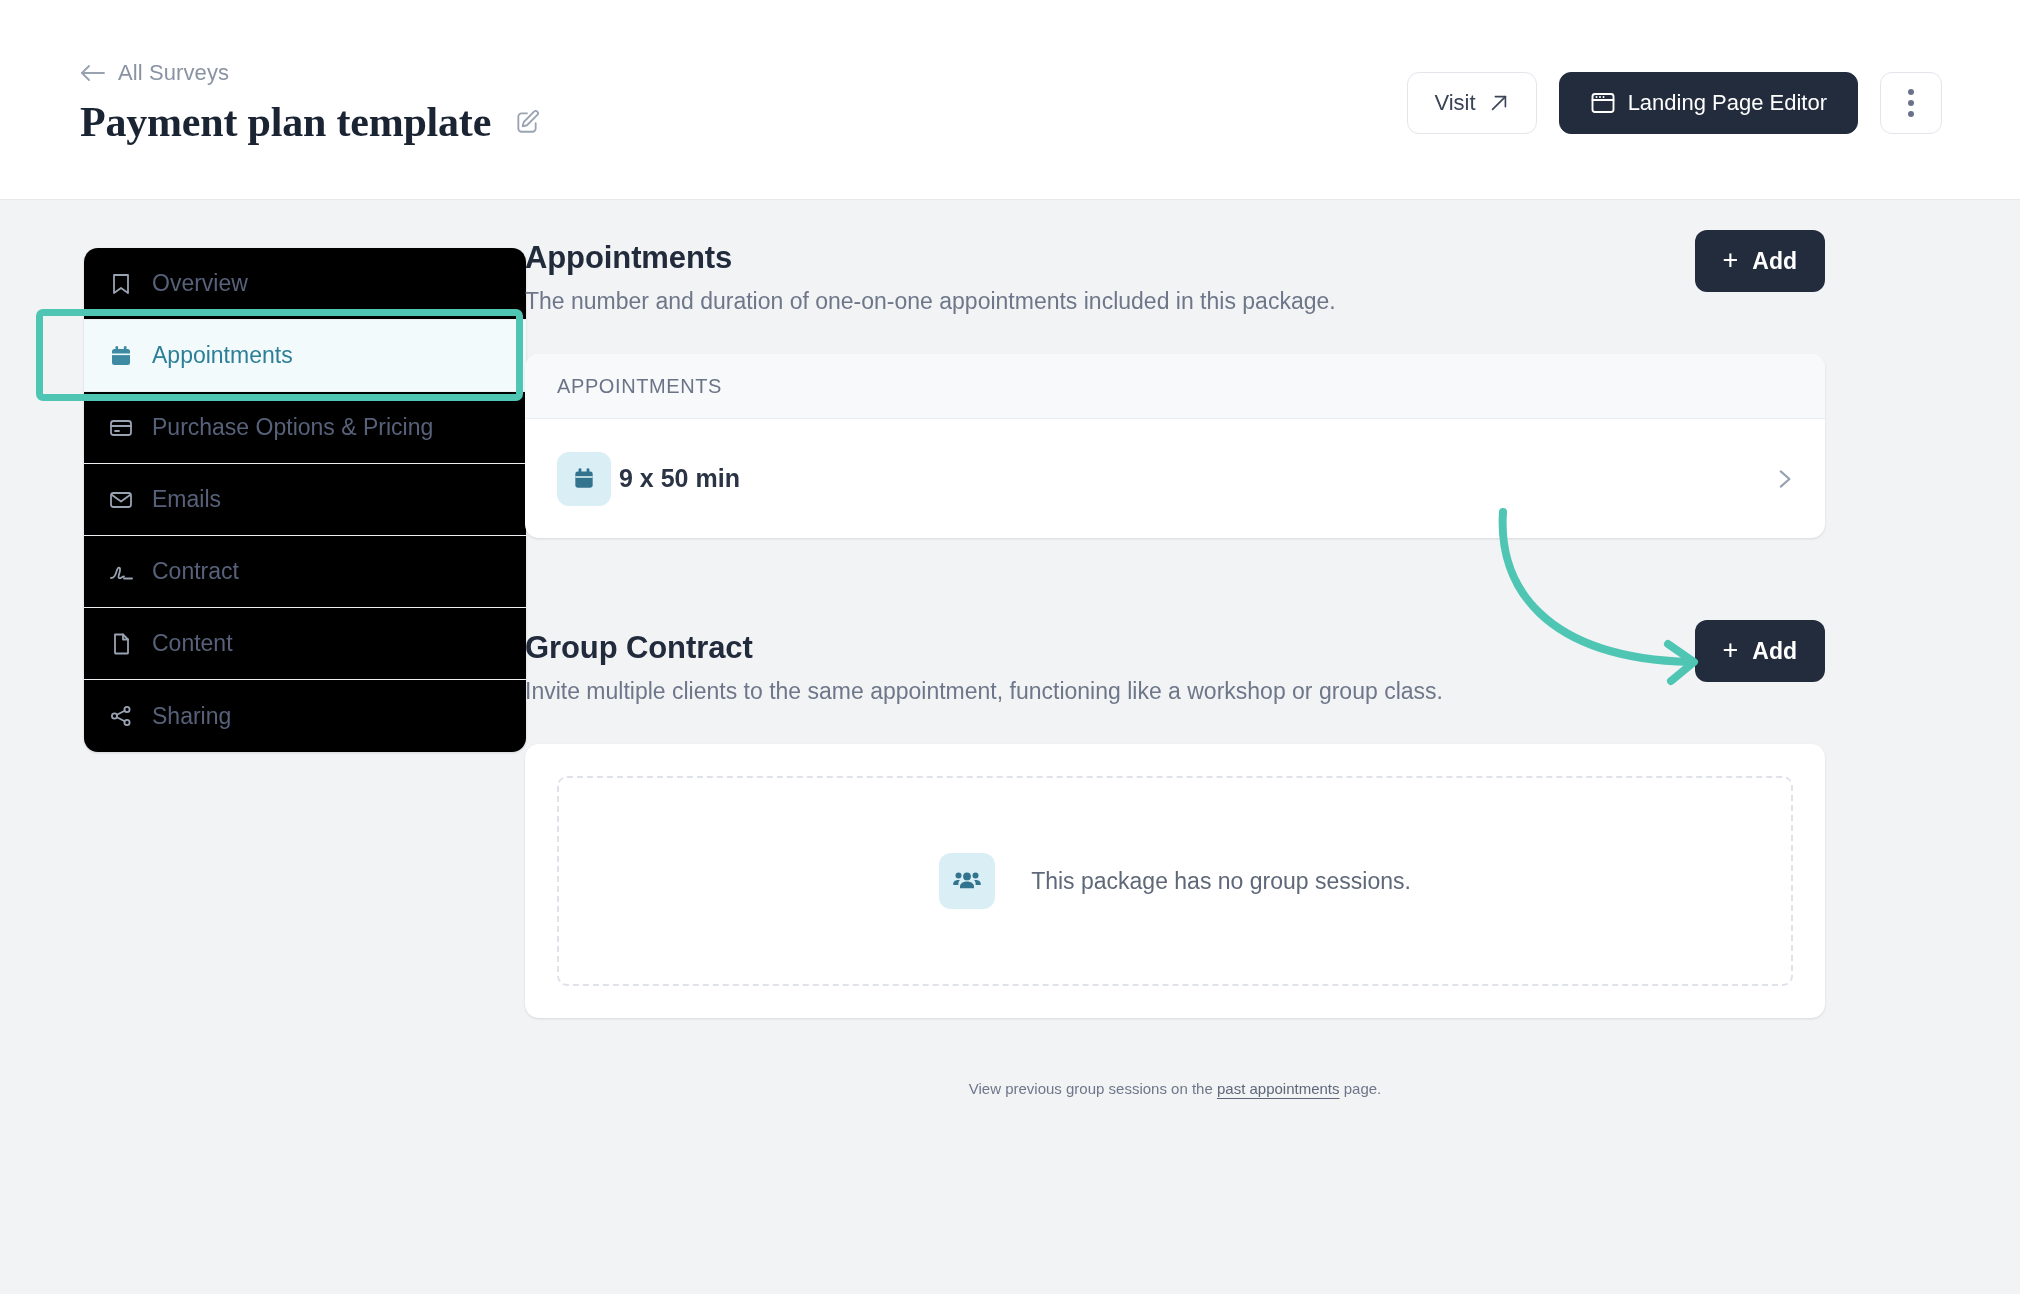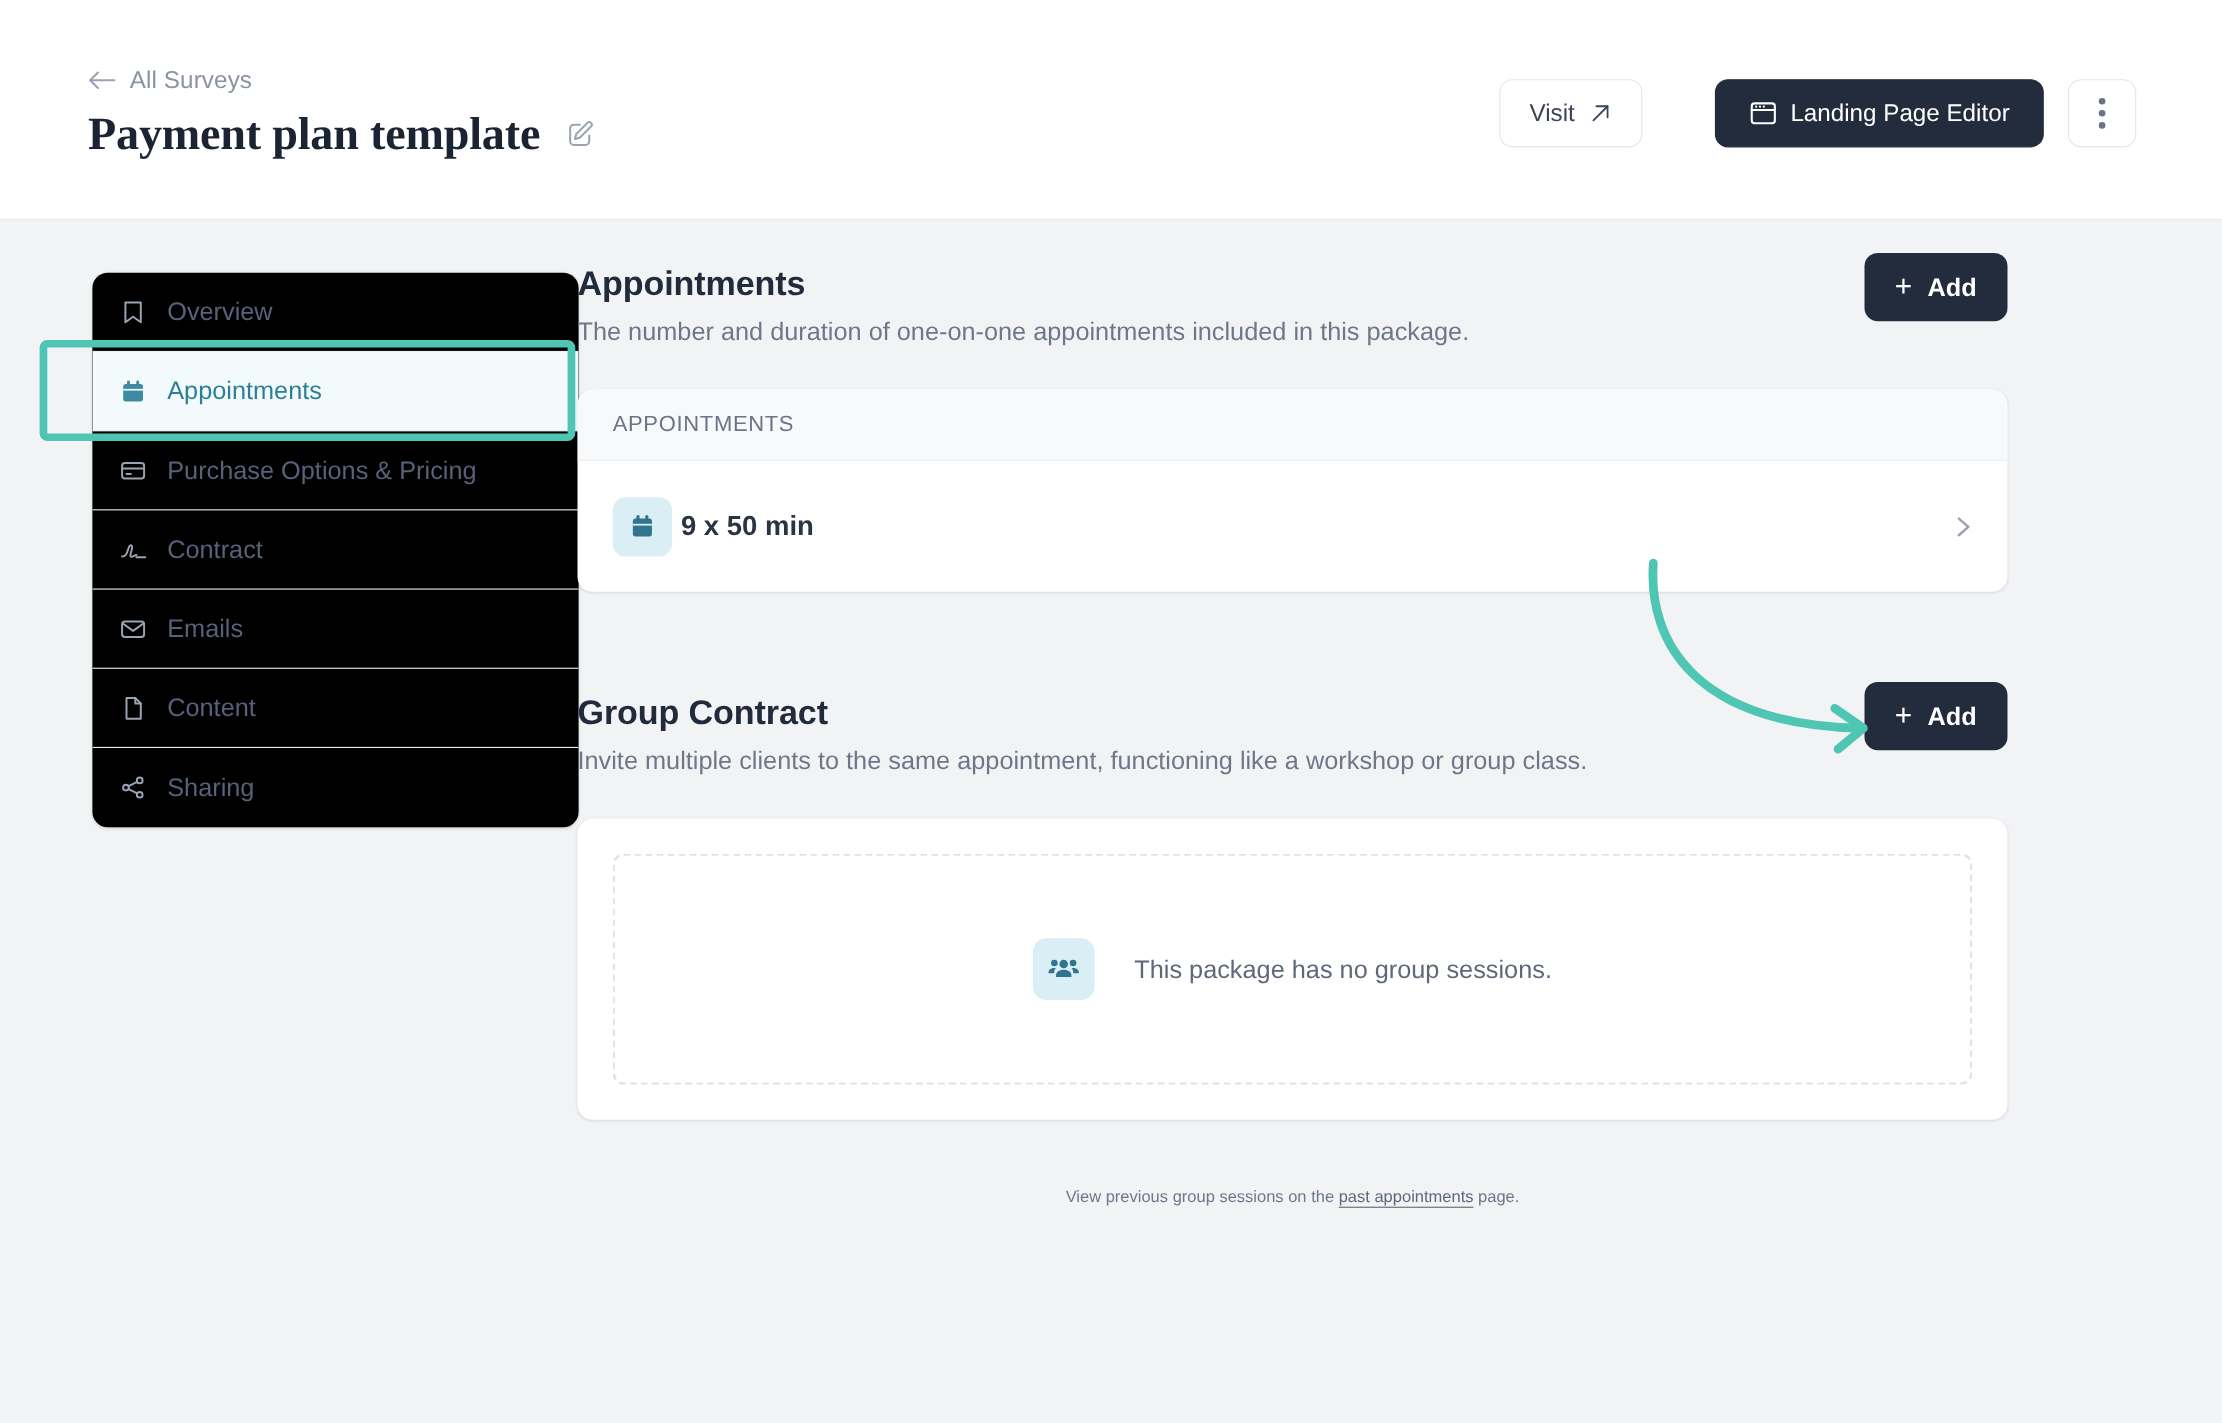"Landing Page Editor" .btn-dark { margin-left: 44px -> none }
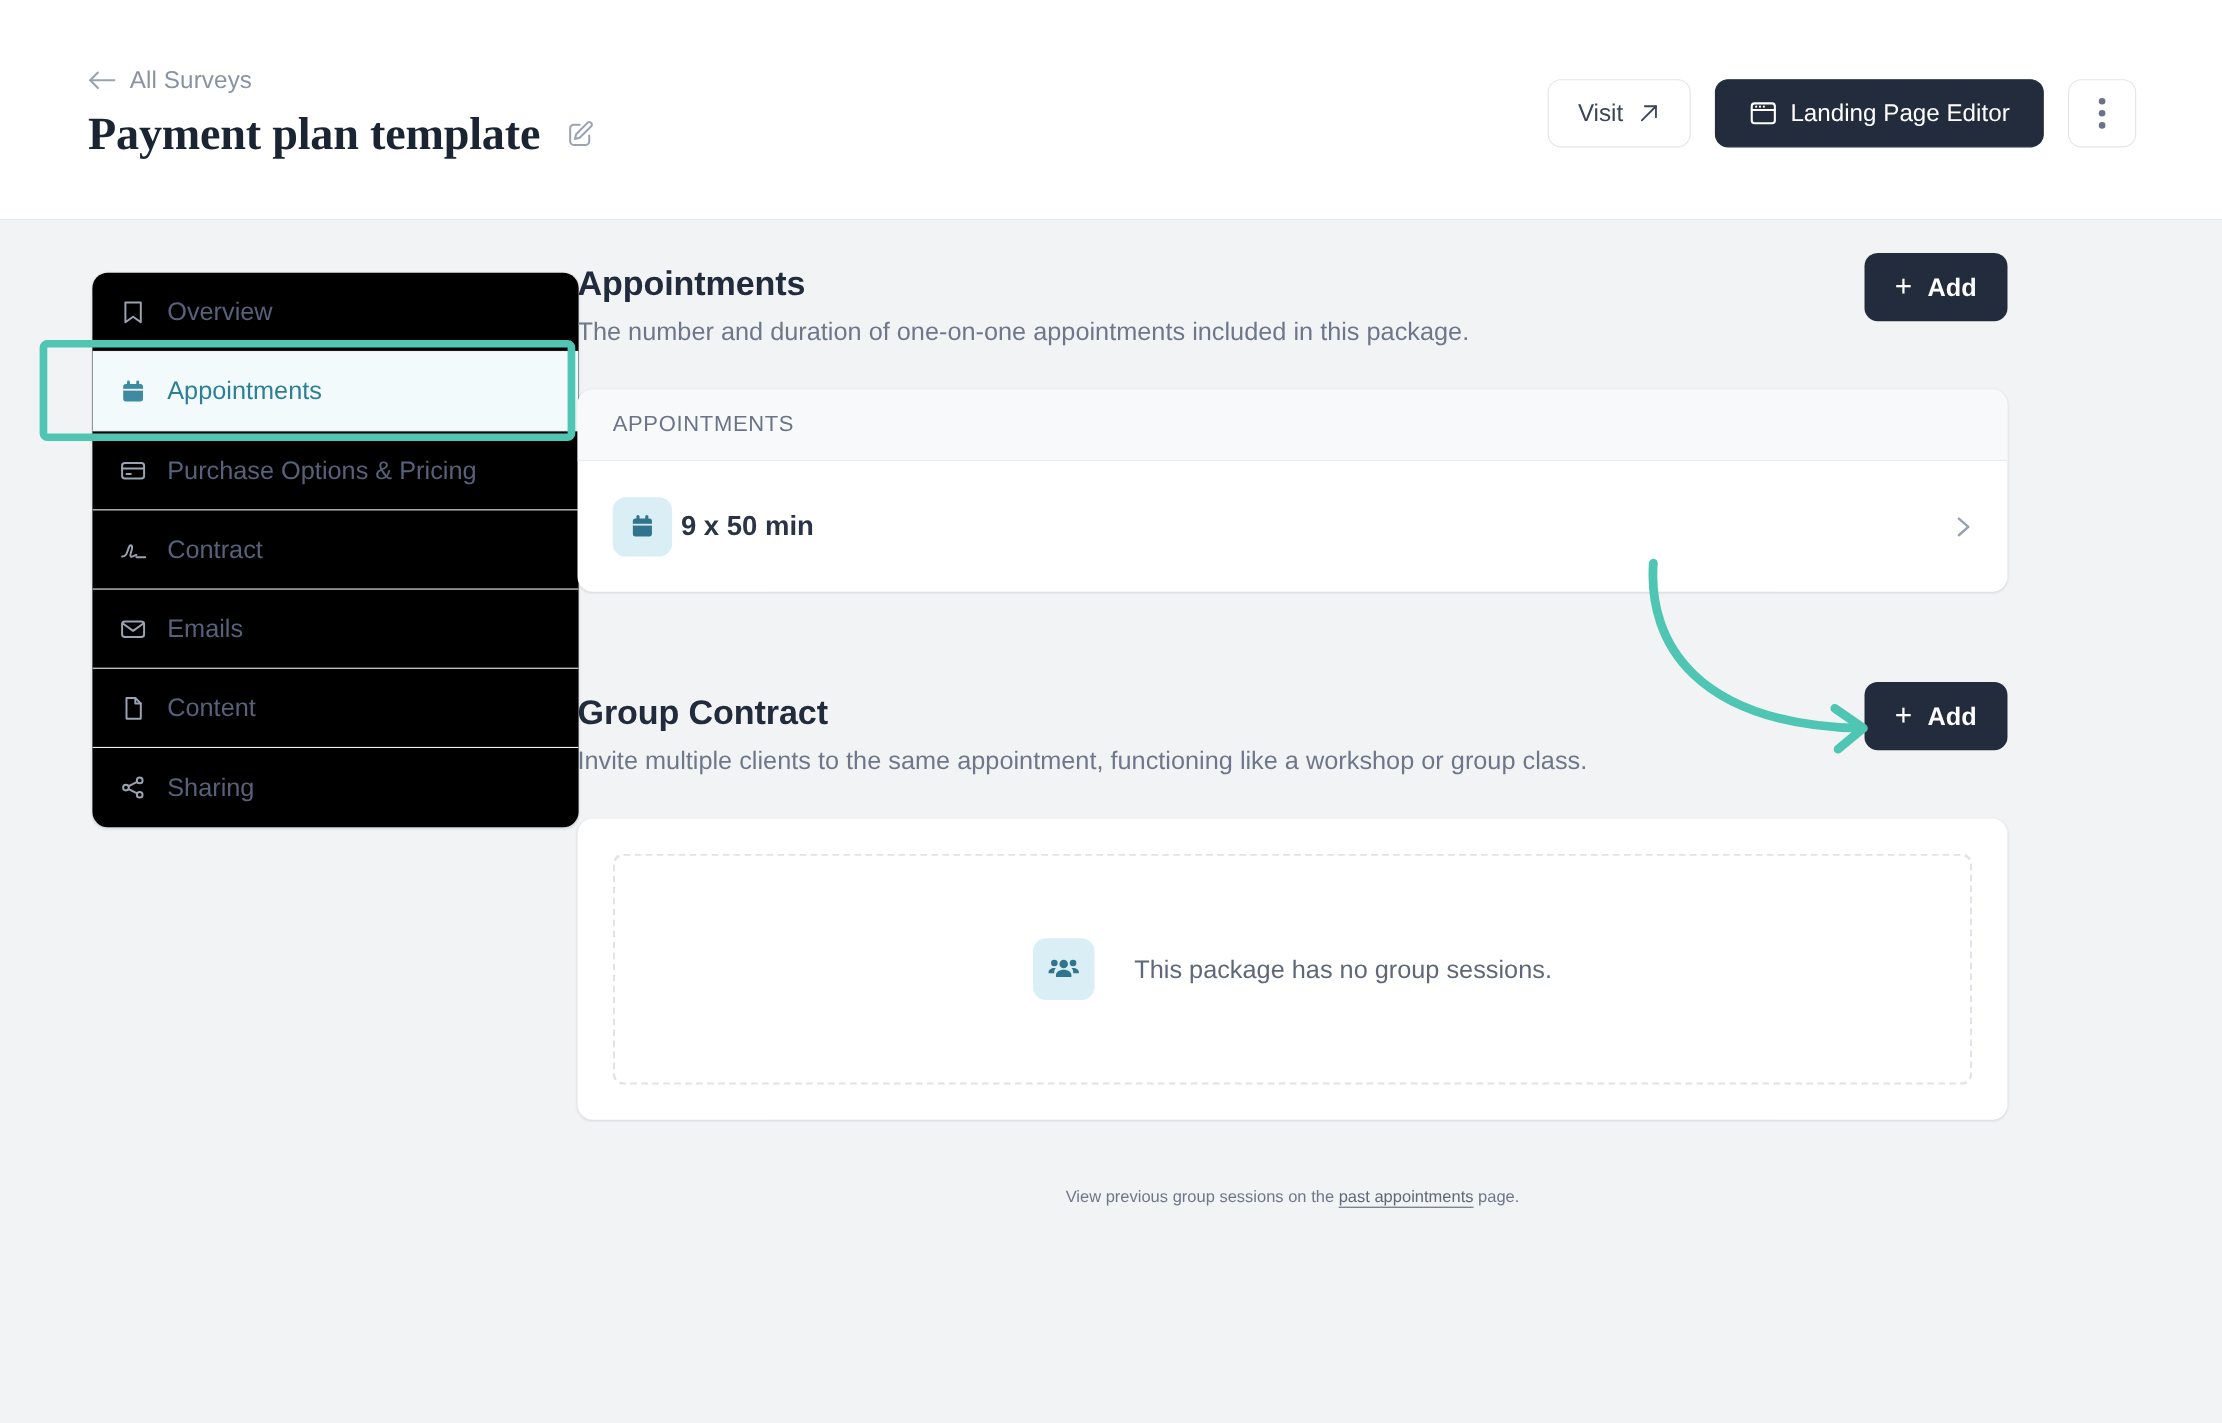"Contract" div.nav-item { order: before "Emails" -> after "Emails" }
